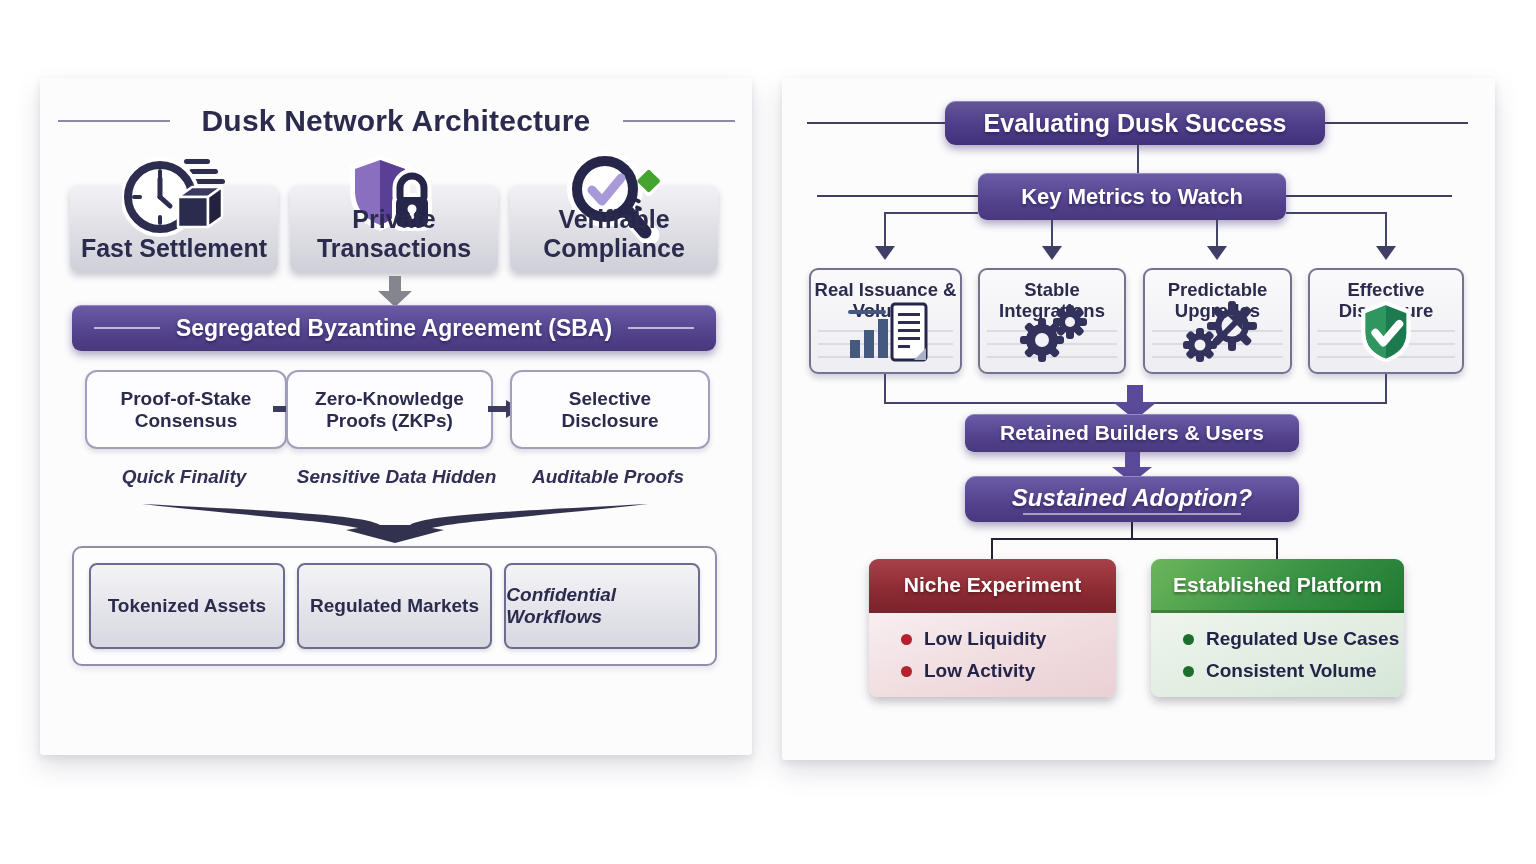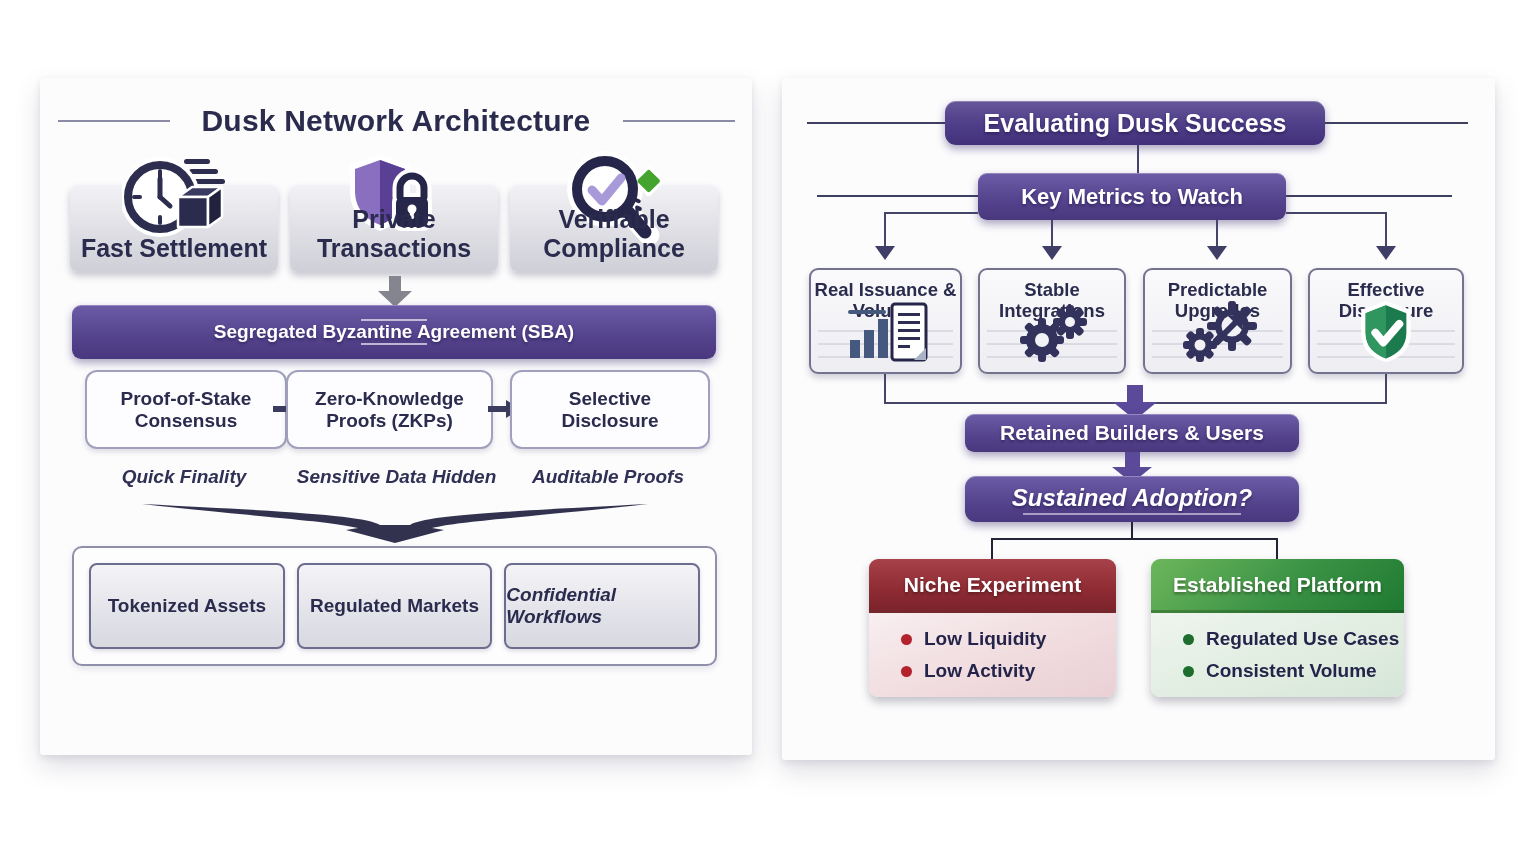"Segregated Byzantine Agreement (SBA)" .sba-banner { flex-direction: column -> none; font-size: 19px -> 23px; height: 54px -> 46px }
